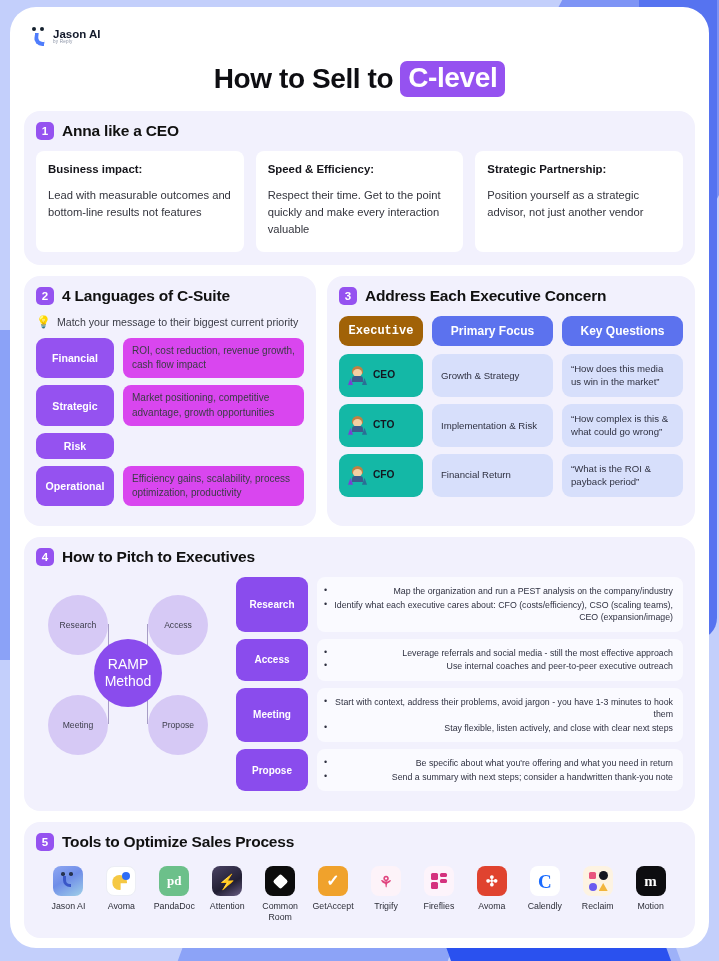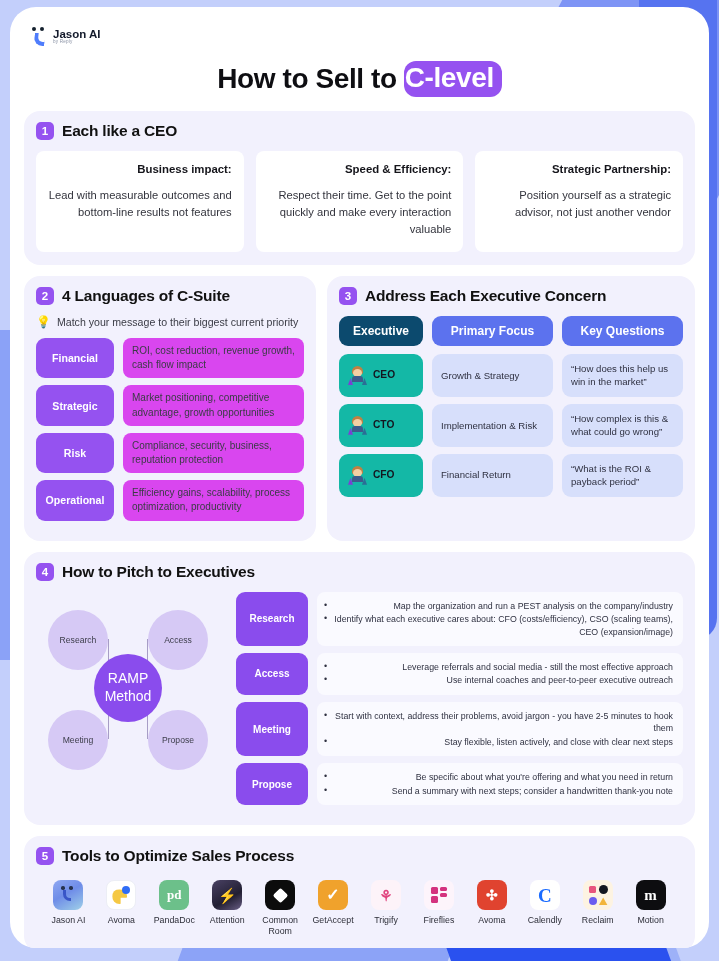"C-level" .title .hl { border-radius: 12px -> 7px; padding: 1px 8px 3px 1px -> 1px 8px 3px 8px }
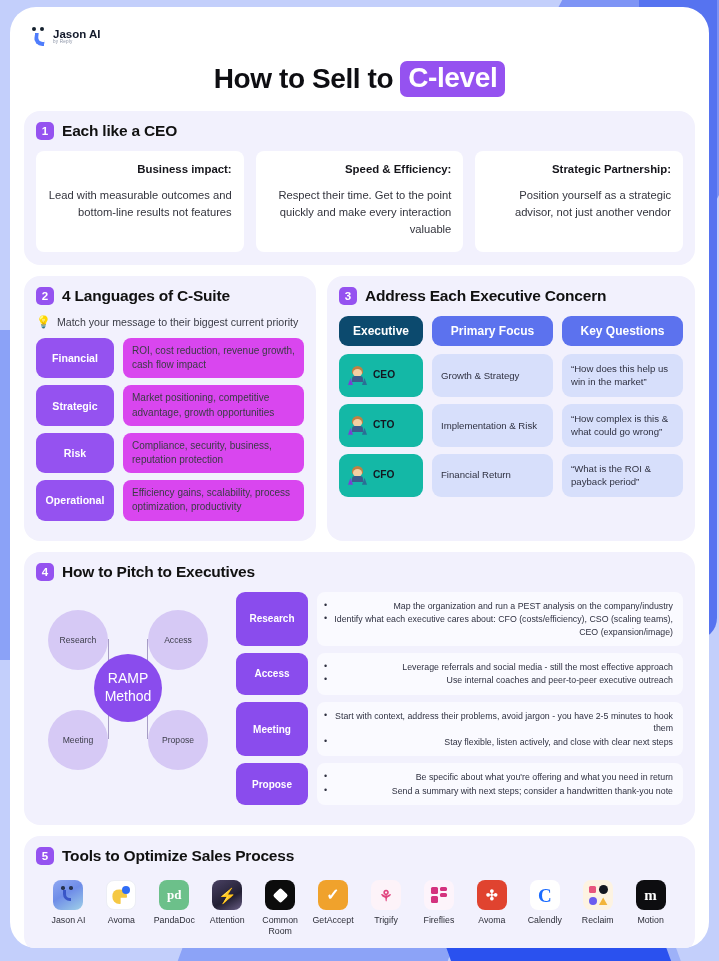"Each like a CEO" div.sec-title { text: Each -> Anna }
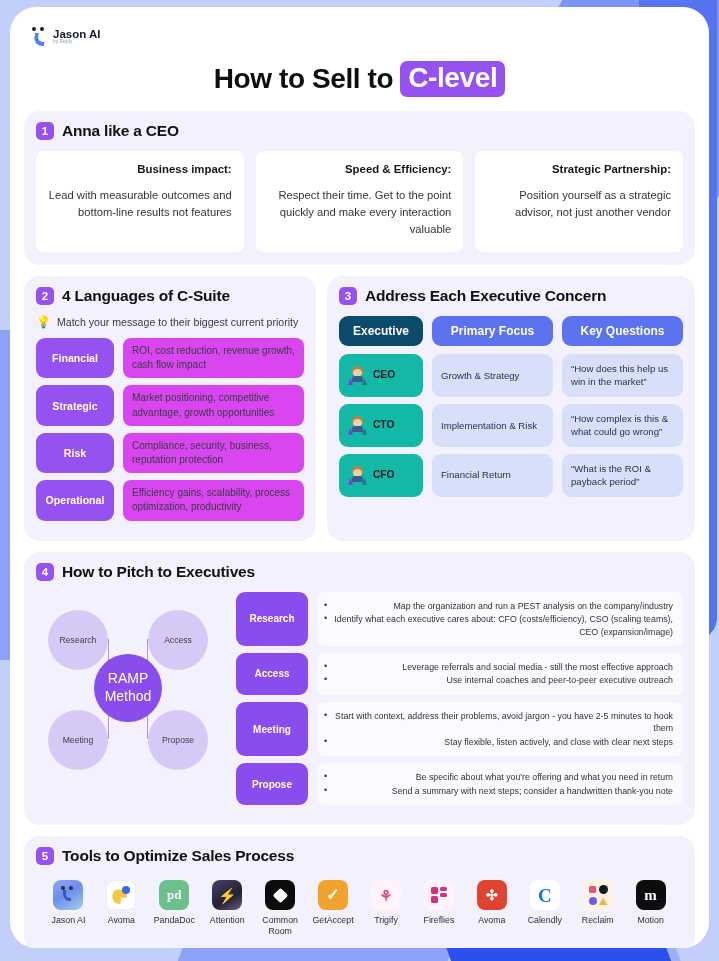"Business impact:" .card3 { text-align: right -> none }
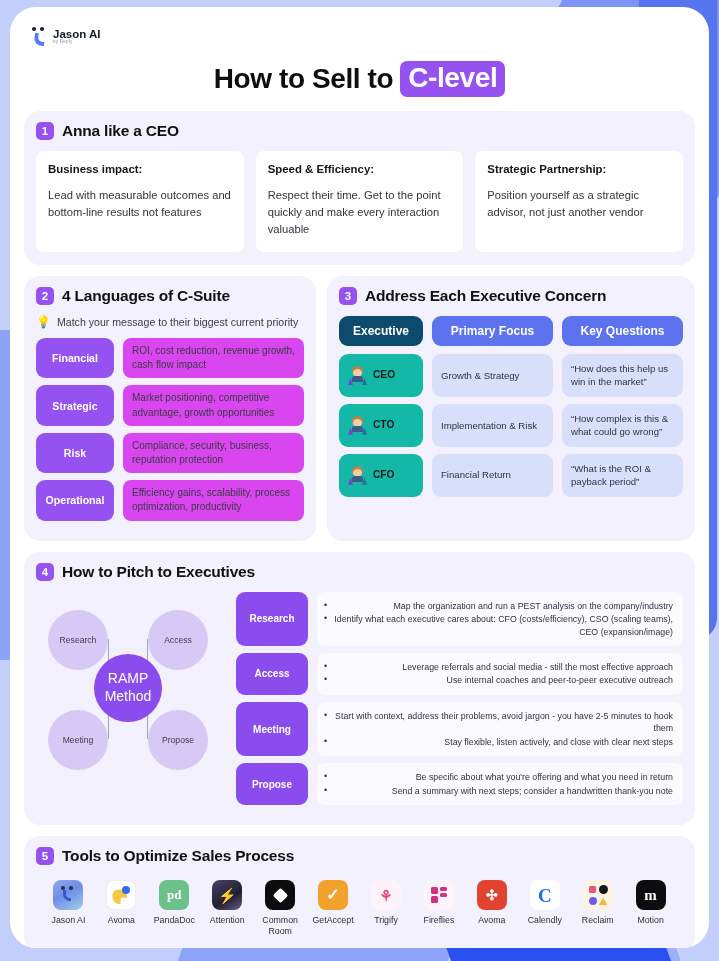"Executive" .th.c1 { background: #0c4a6e -> #a16207; font-family: none -> Liberation Mono, monospace }
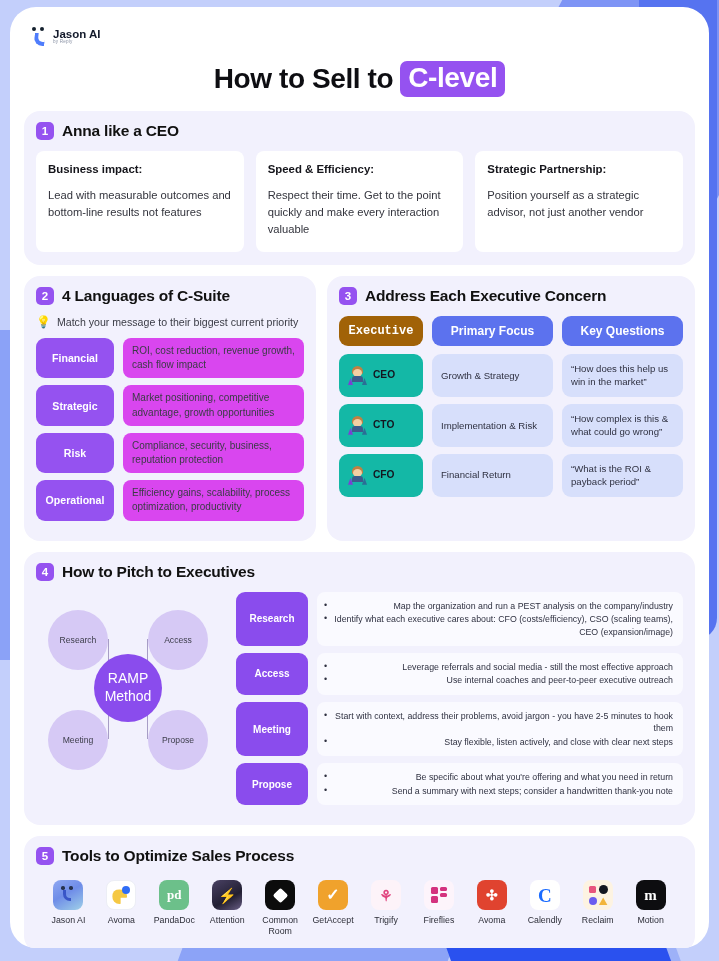"“How does this help us" div.td { text: help -> media }
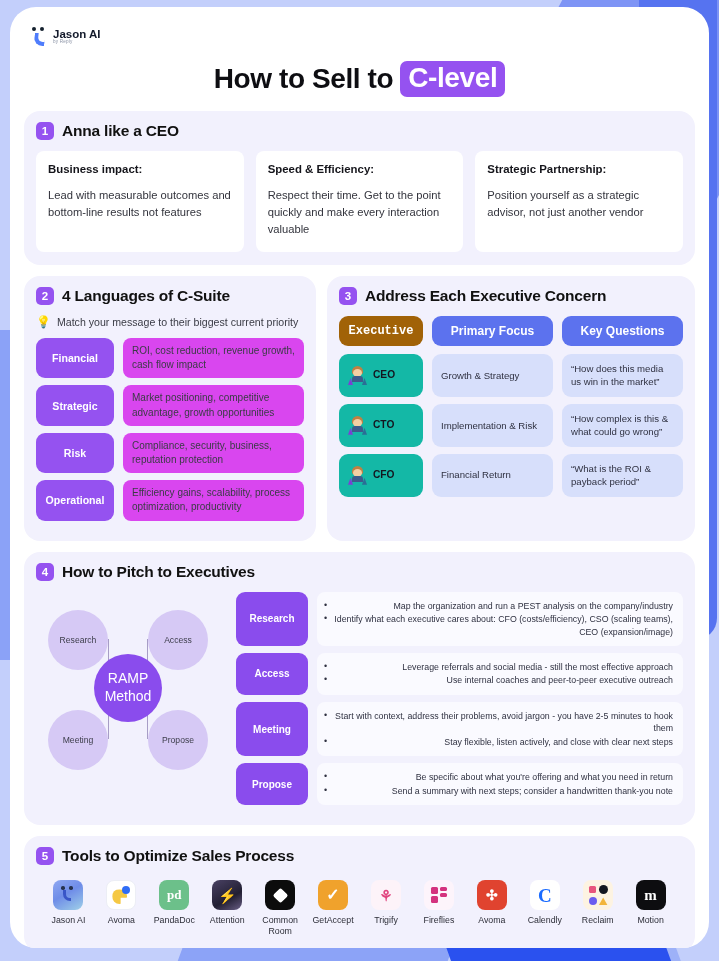"Compliance, security, business," div.lang-desc { html: <div>Compliance, security, business, reputation protection</div> -> none }
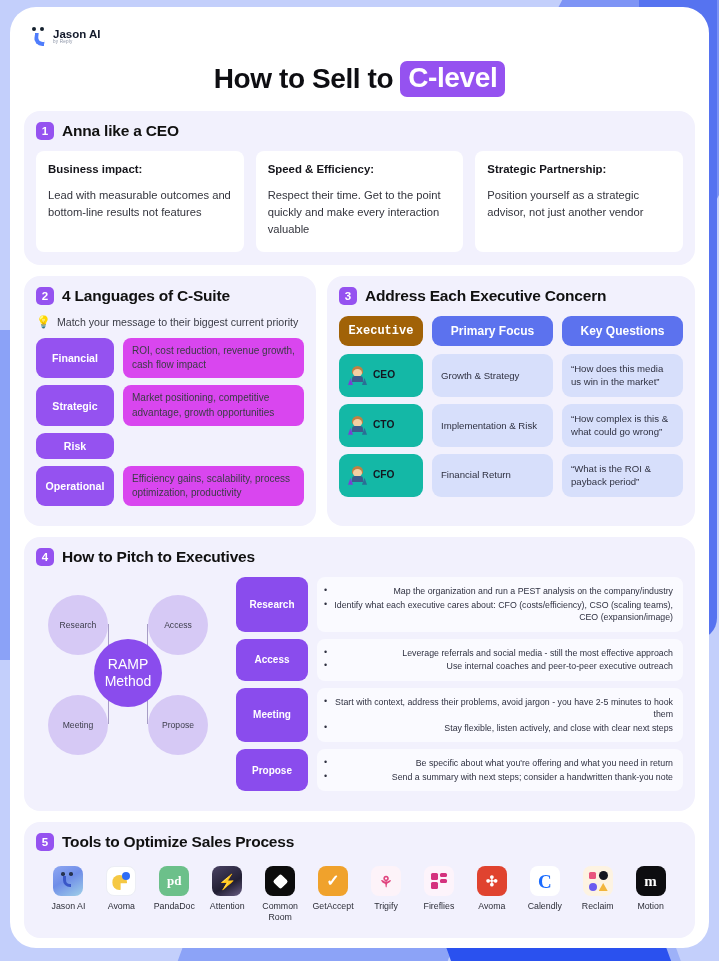"Start with context, address their" li { text: 2-5 -> 1-3 }
